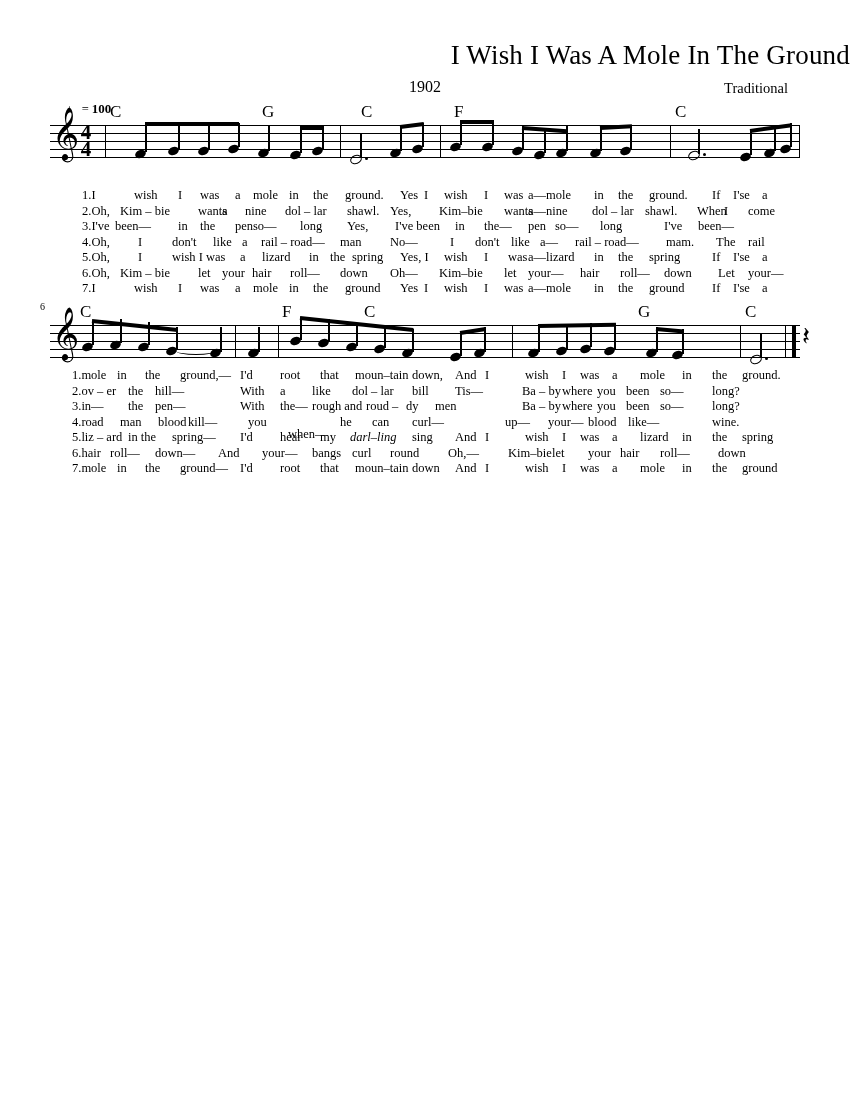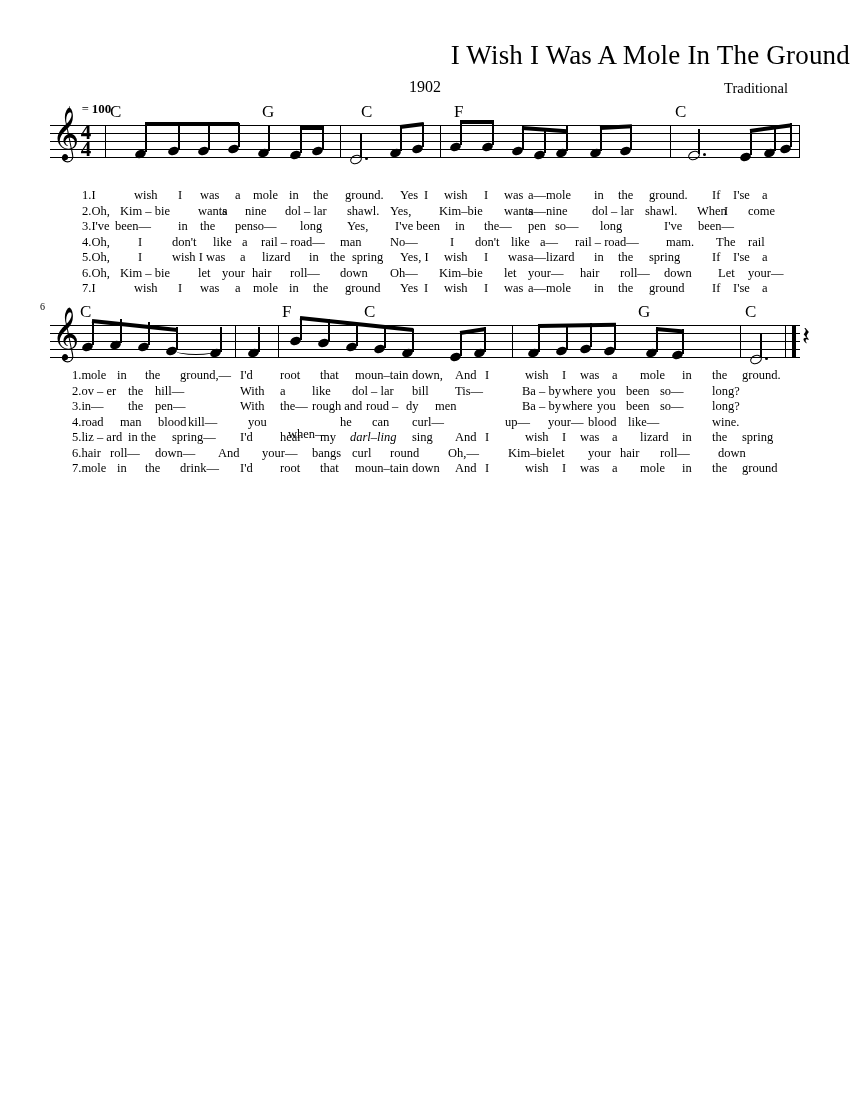"drink—" span.lyric-word { text: drink -> ground }
